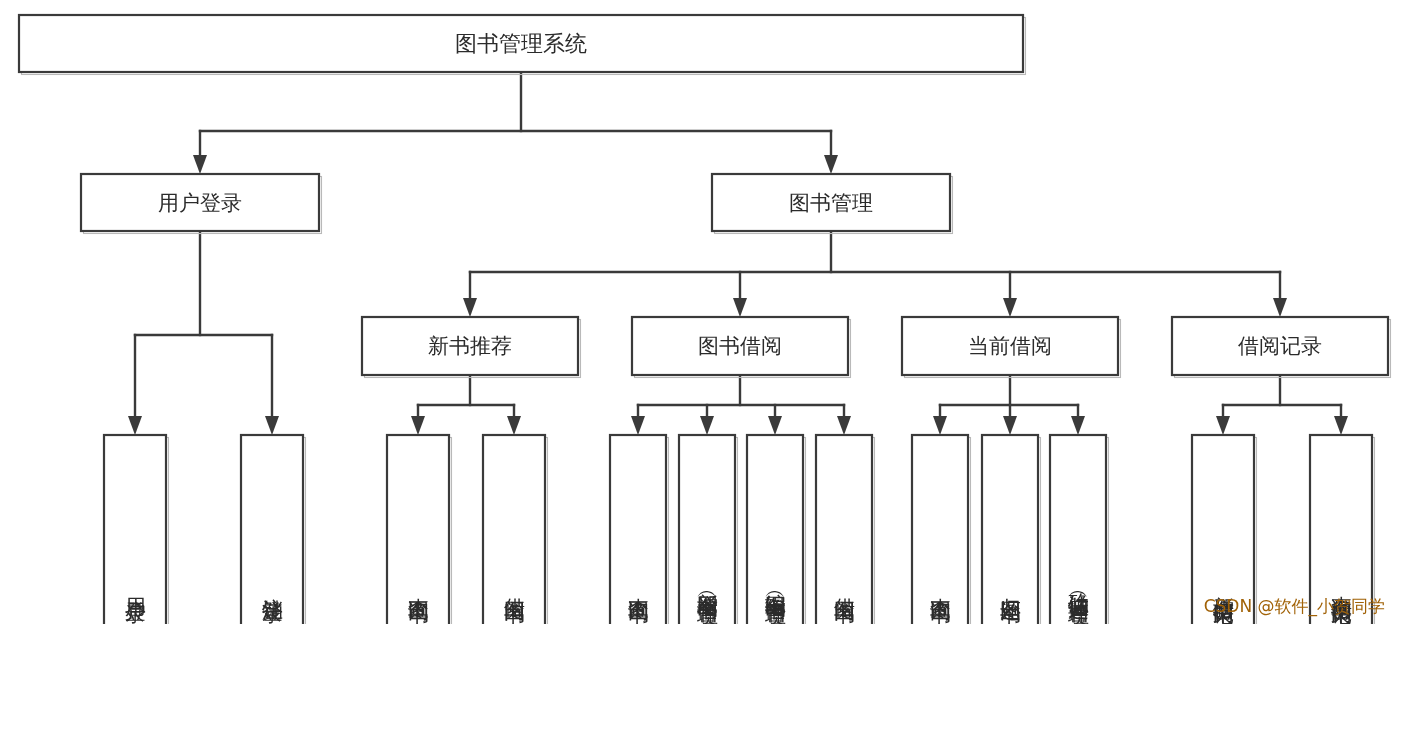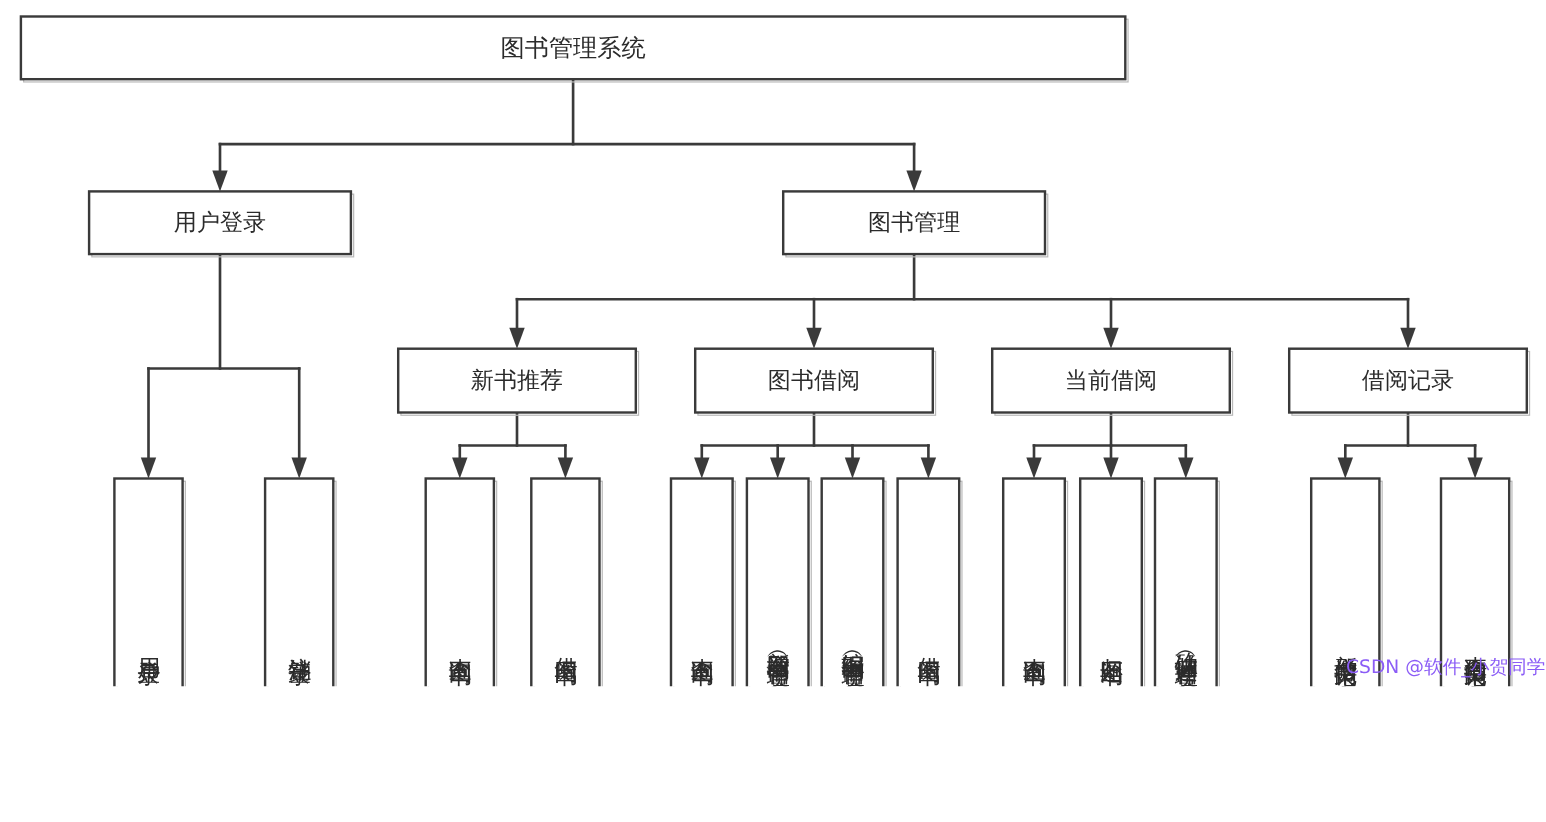"CSDN @软件_小贺同学" .watermark { color: #8b5cf6 -> #a16207; right: 0 -> 20px }
